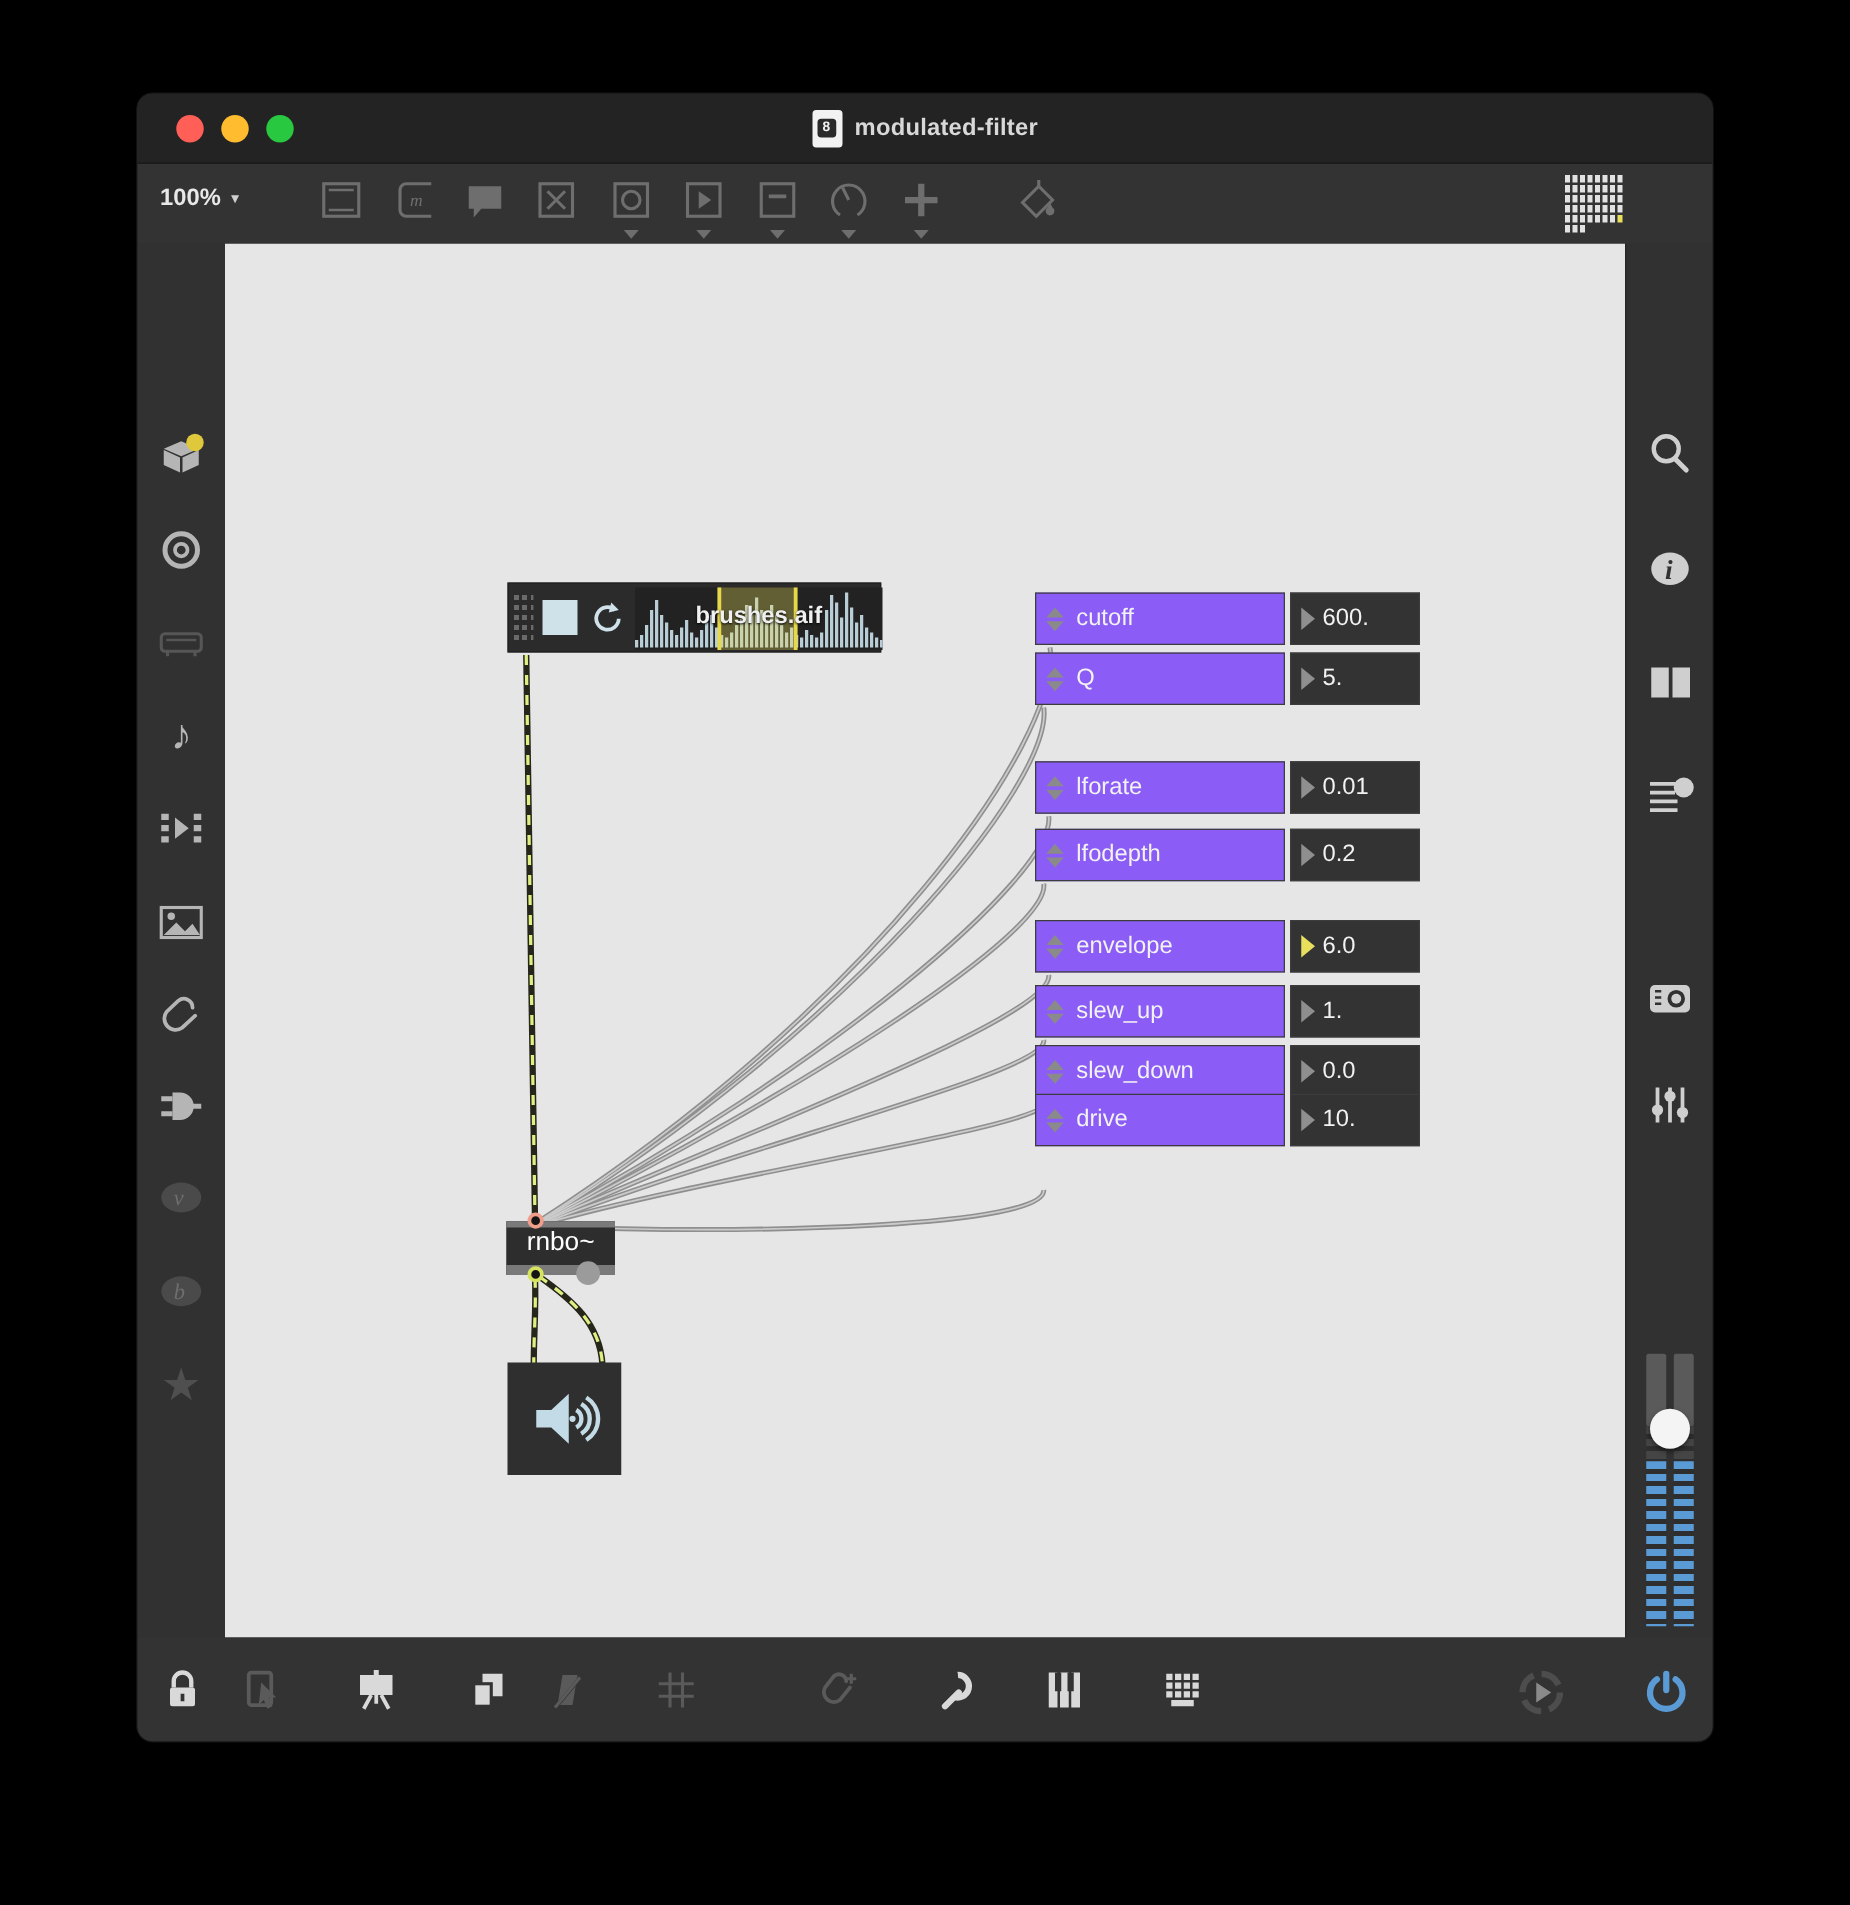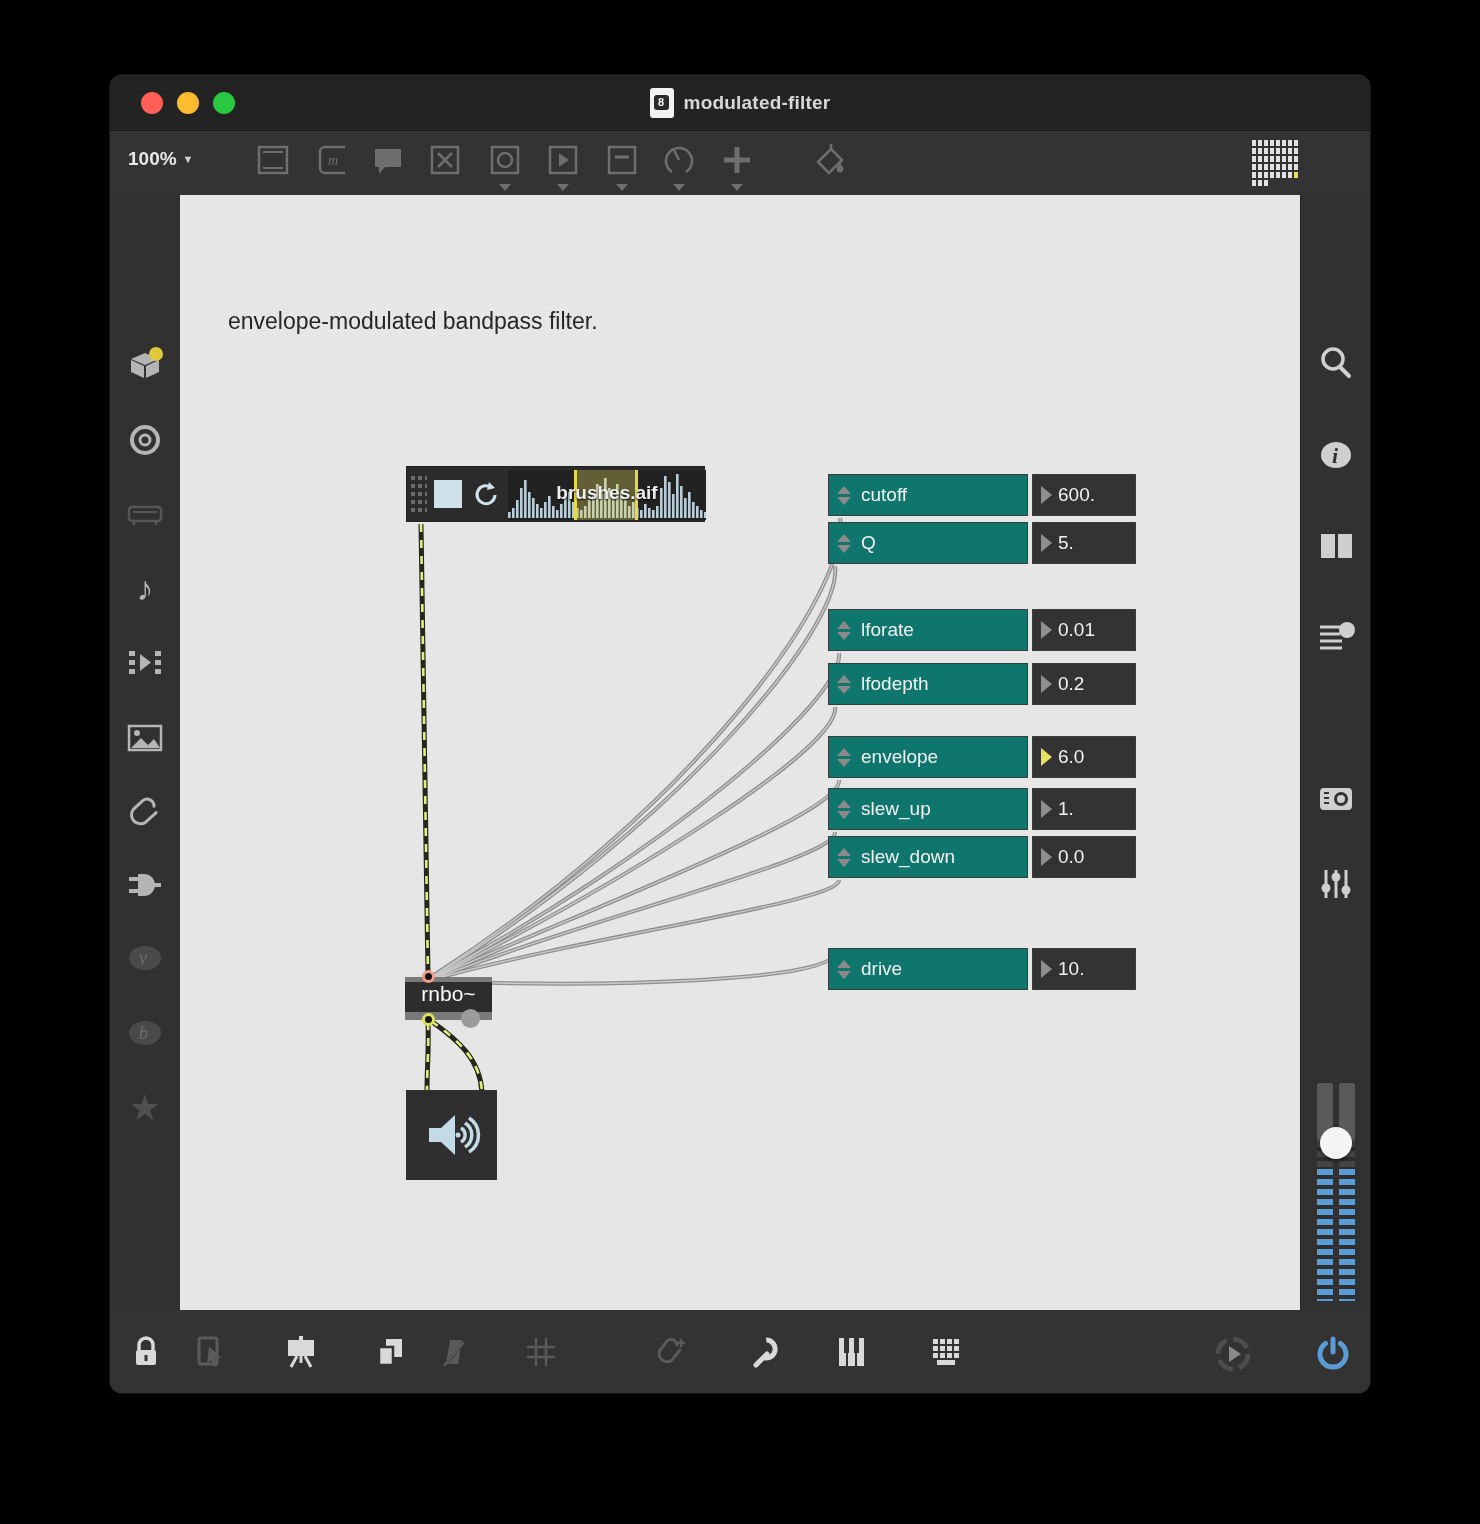"envelope-modulated bandpass filter." div { html: <div>envelope-modulated bandpass filter.</div> -> none }
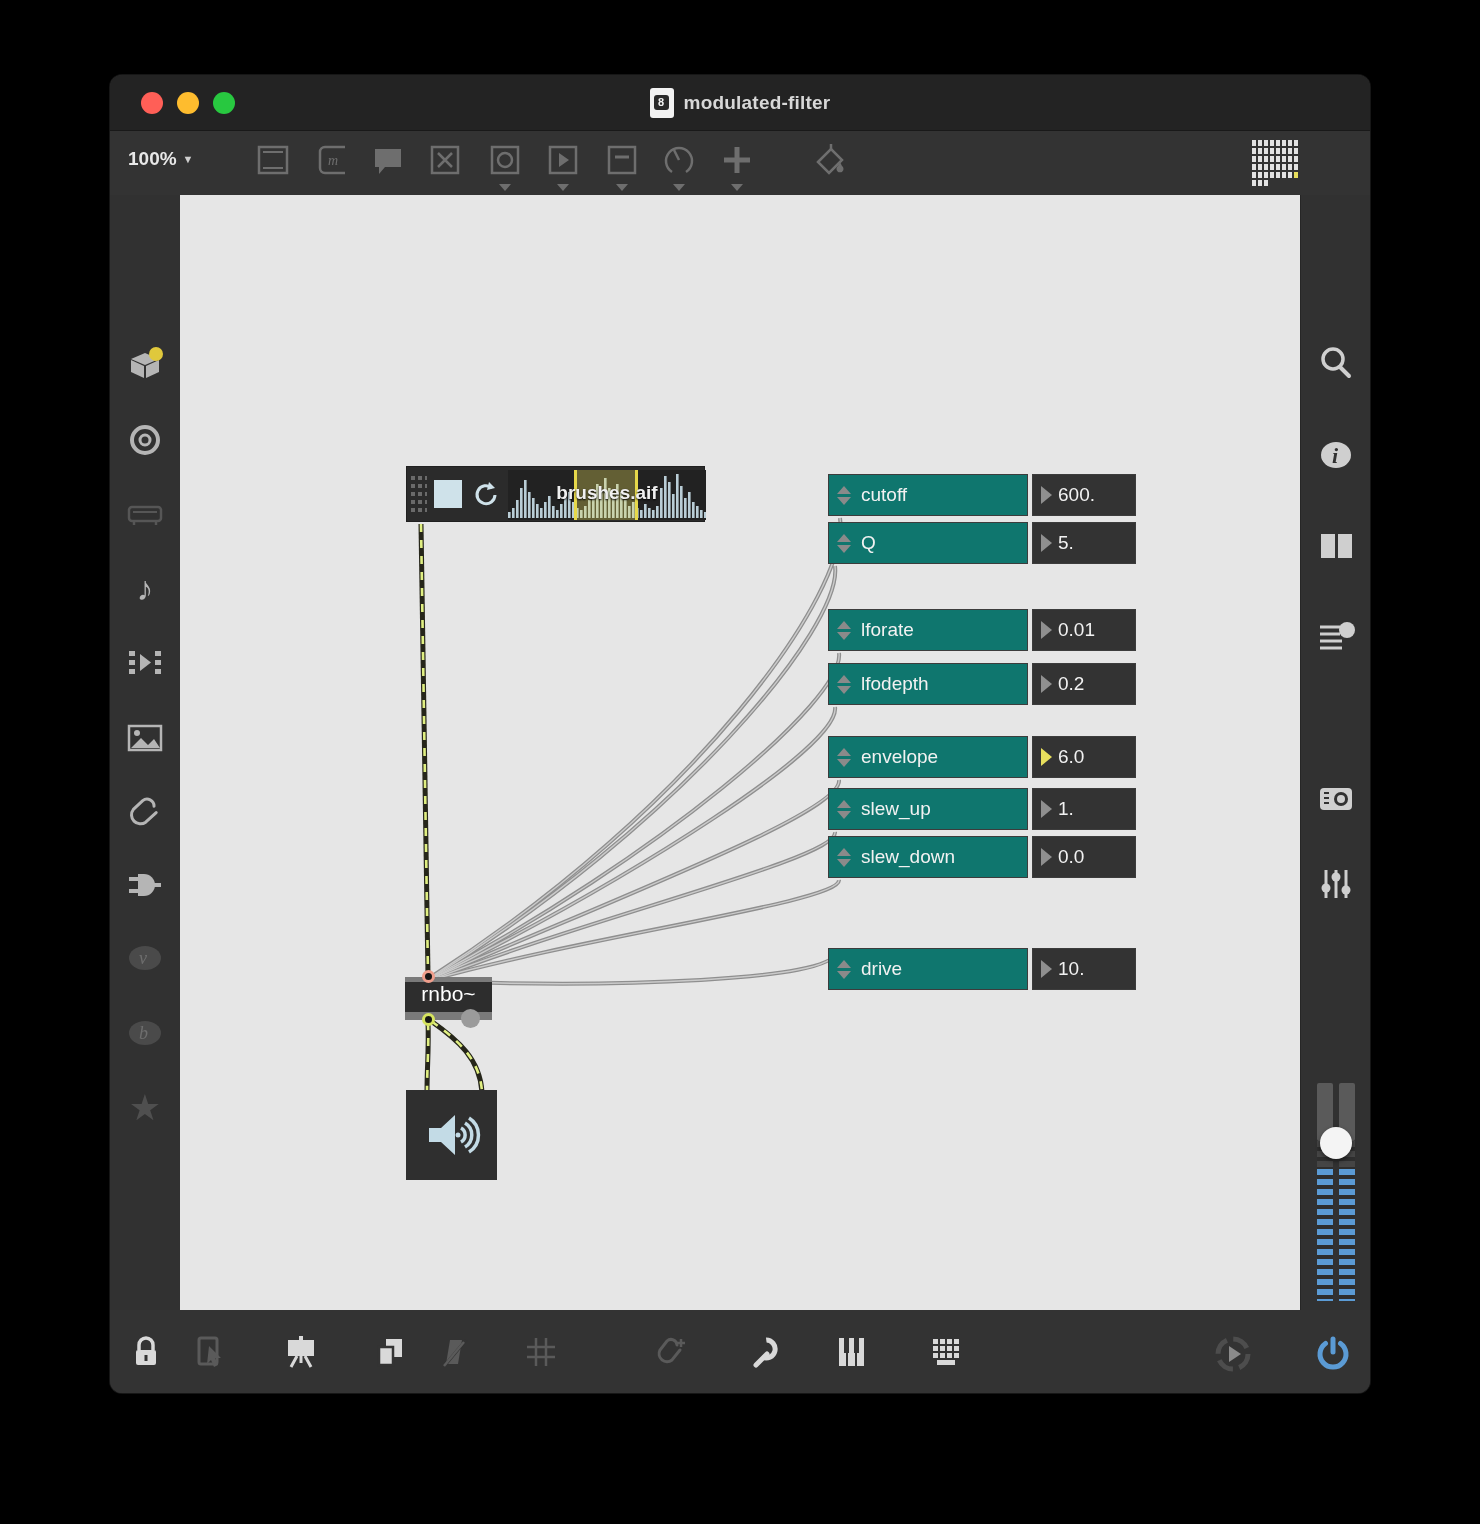"cutoff" .param-label-box { background: #0f766e -> #8b5cf6 }
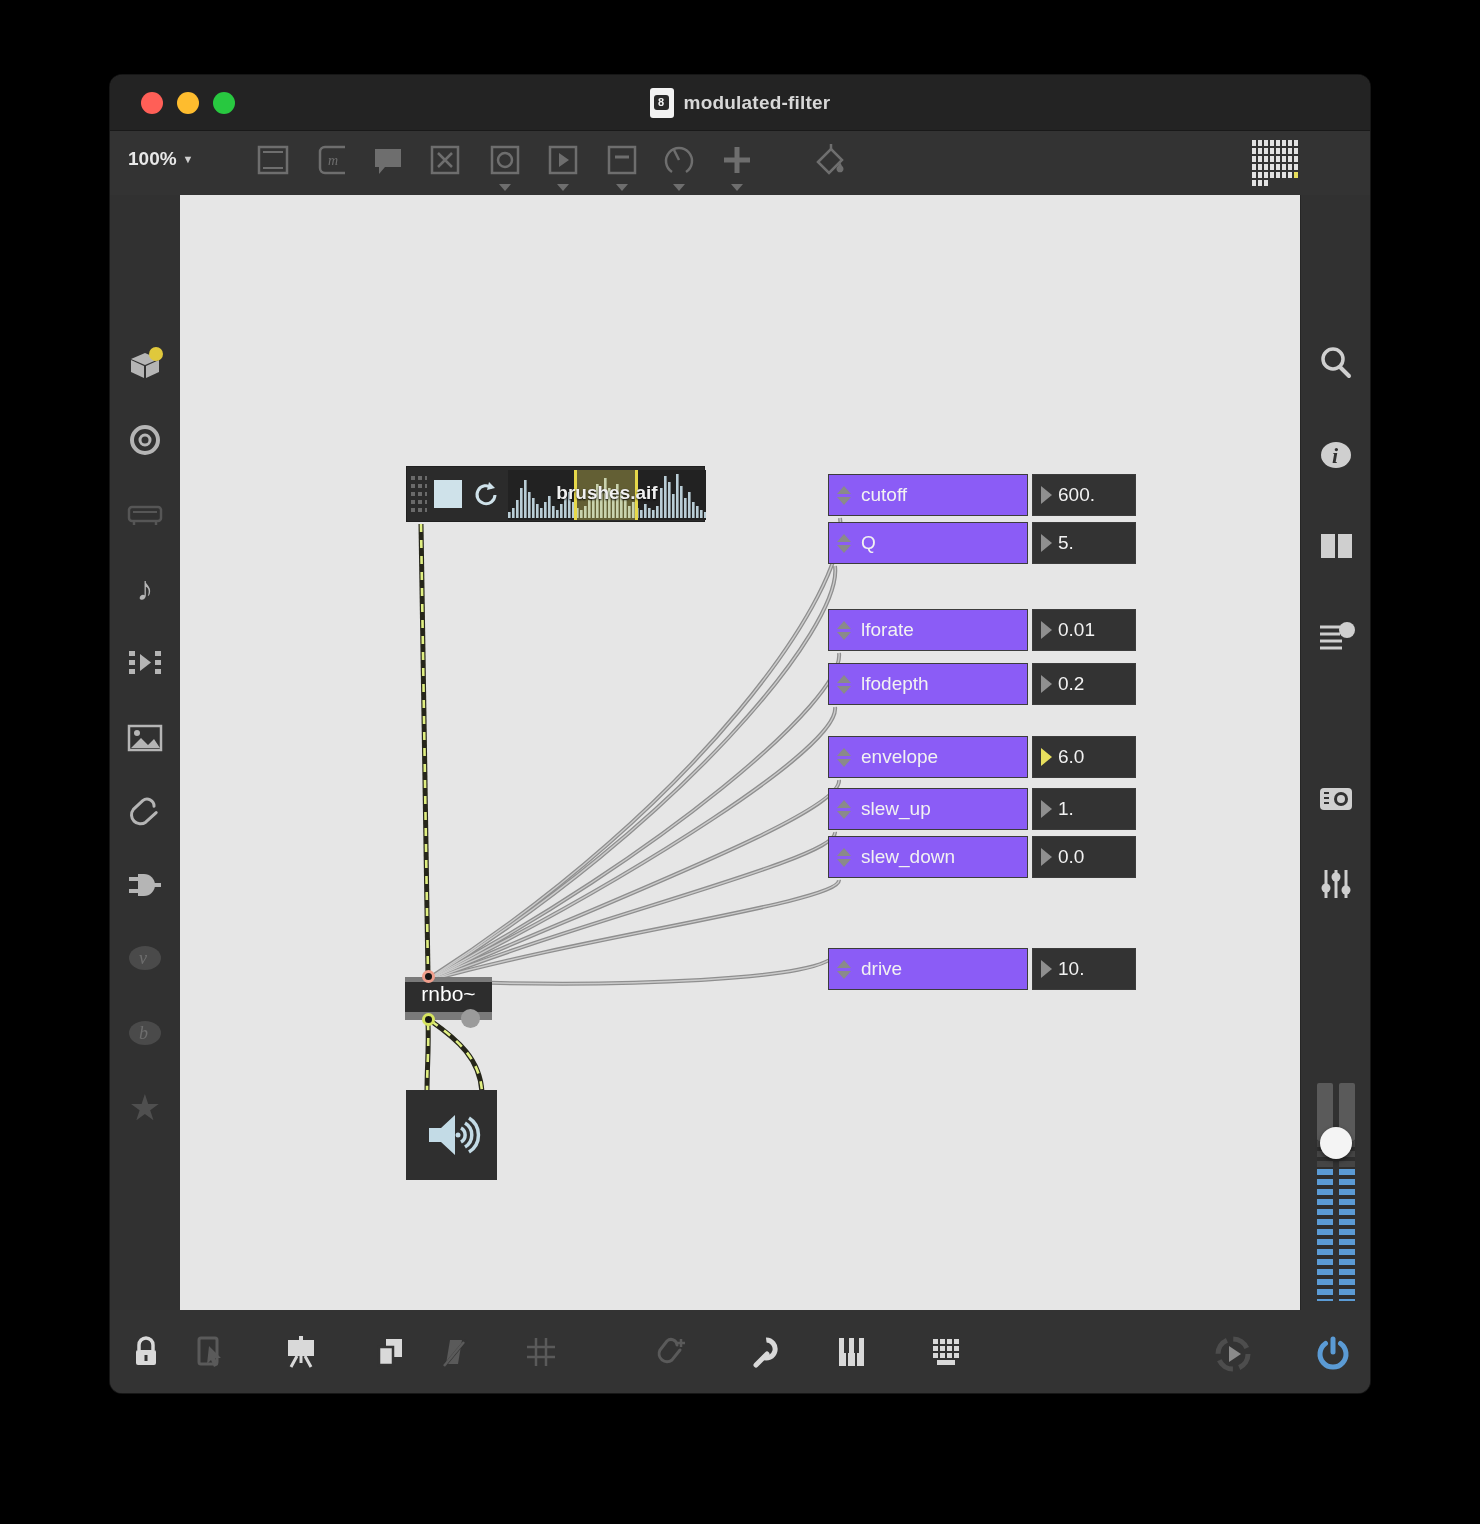"drive" div.param-row { top: 753px -> 680px }
